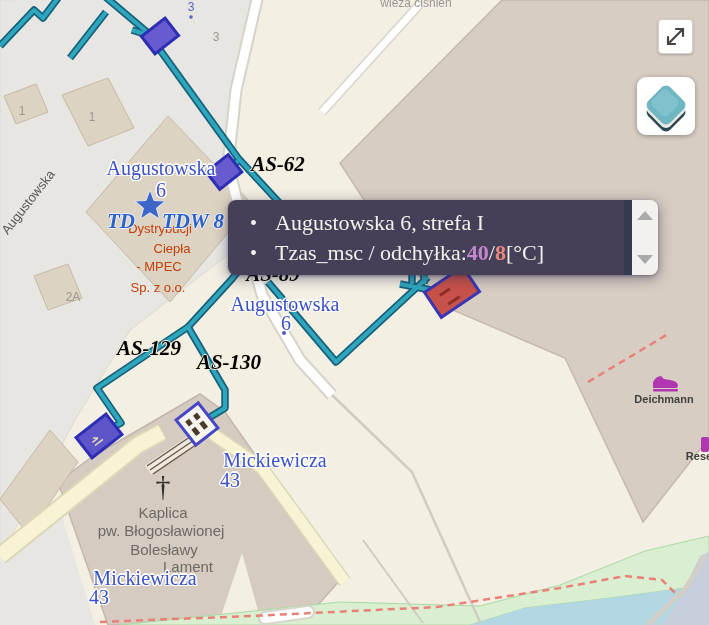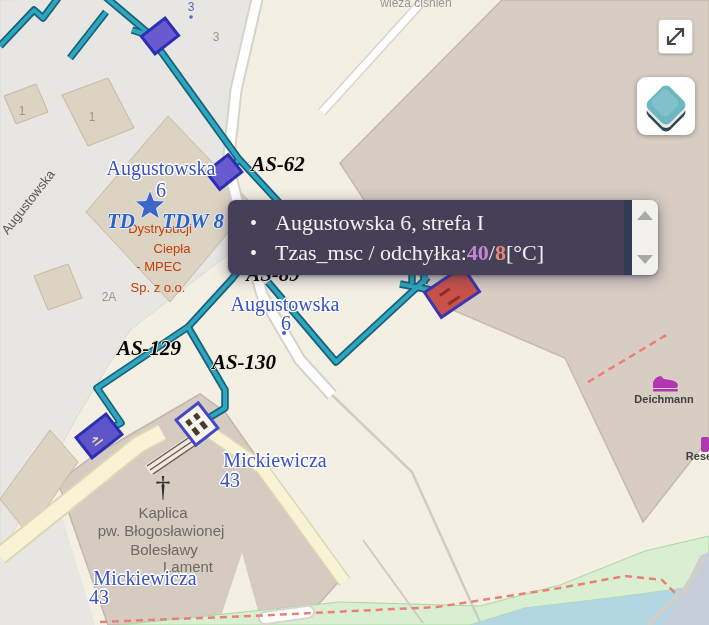"2A" div.map-label { margin-left: 36px -> none }
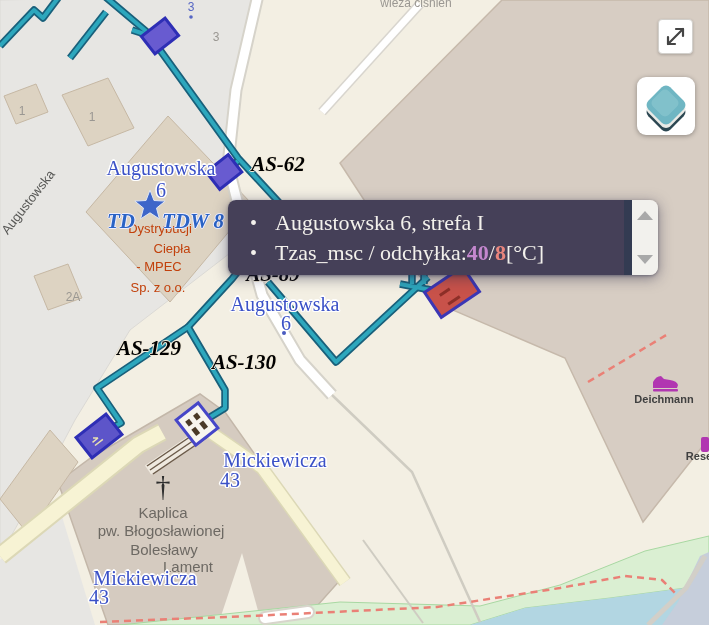"AS-130" div.map-label { margin-left: 15px -> none }
